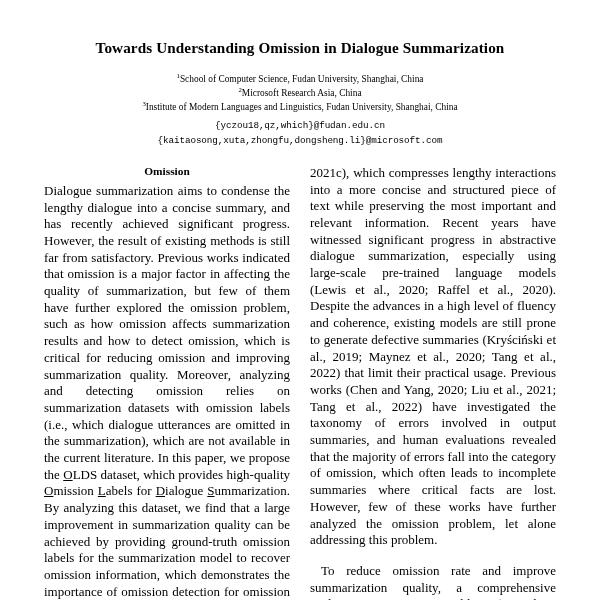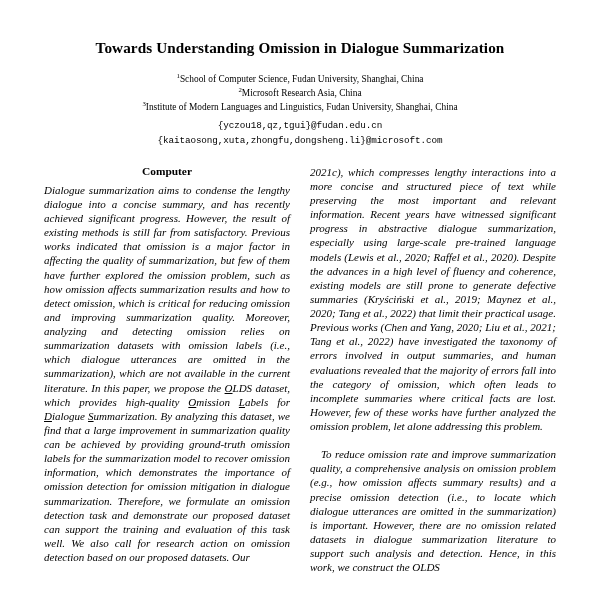"{yczou18,qz,tgui}@fudan.edu.cn" div { text: yczou18,qz,tgui -> yczou18,qz,which }
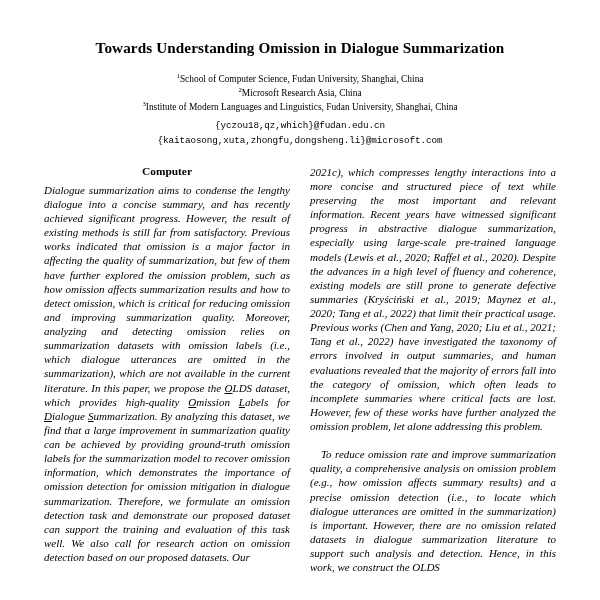"Computer" div.section-head { text: Computer -> Omission }
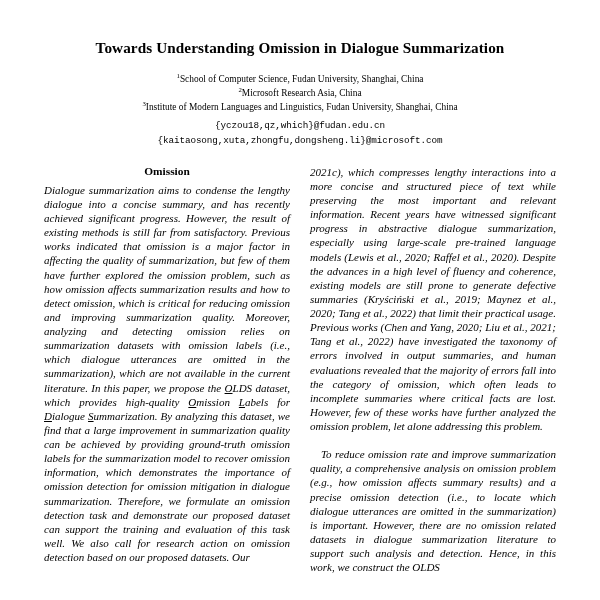"2021c), which compresses lengthy" p.body { font-size: 11px -> 13px; font-style: italic -> none }
